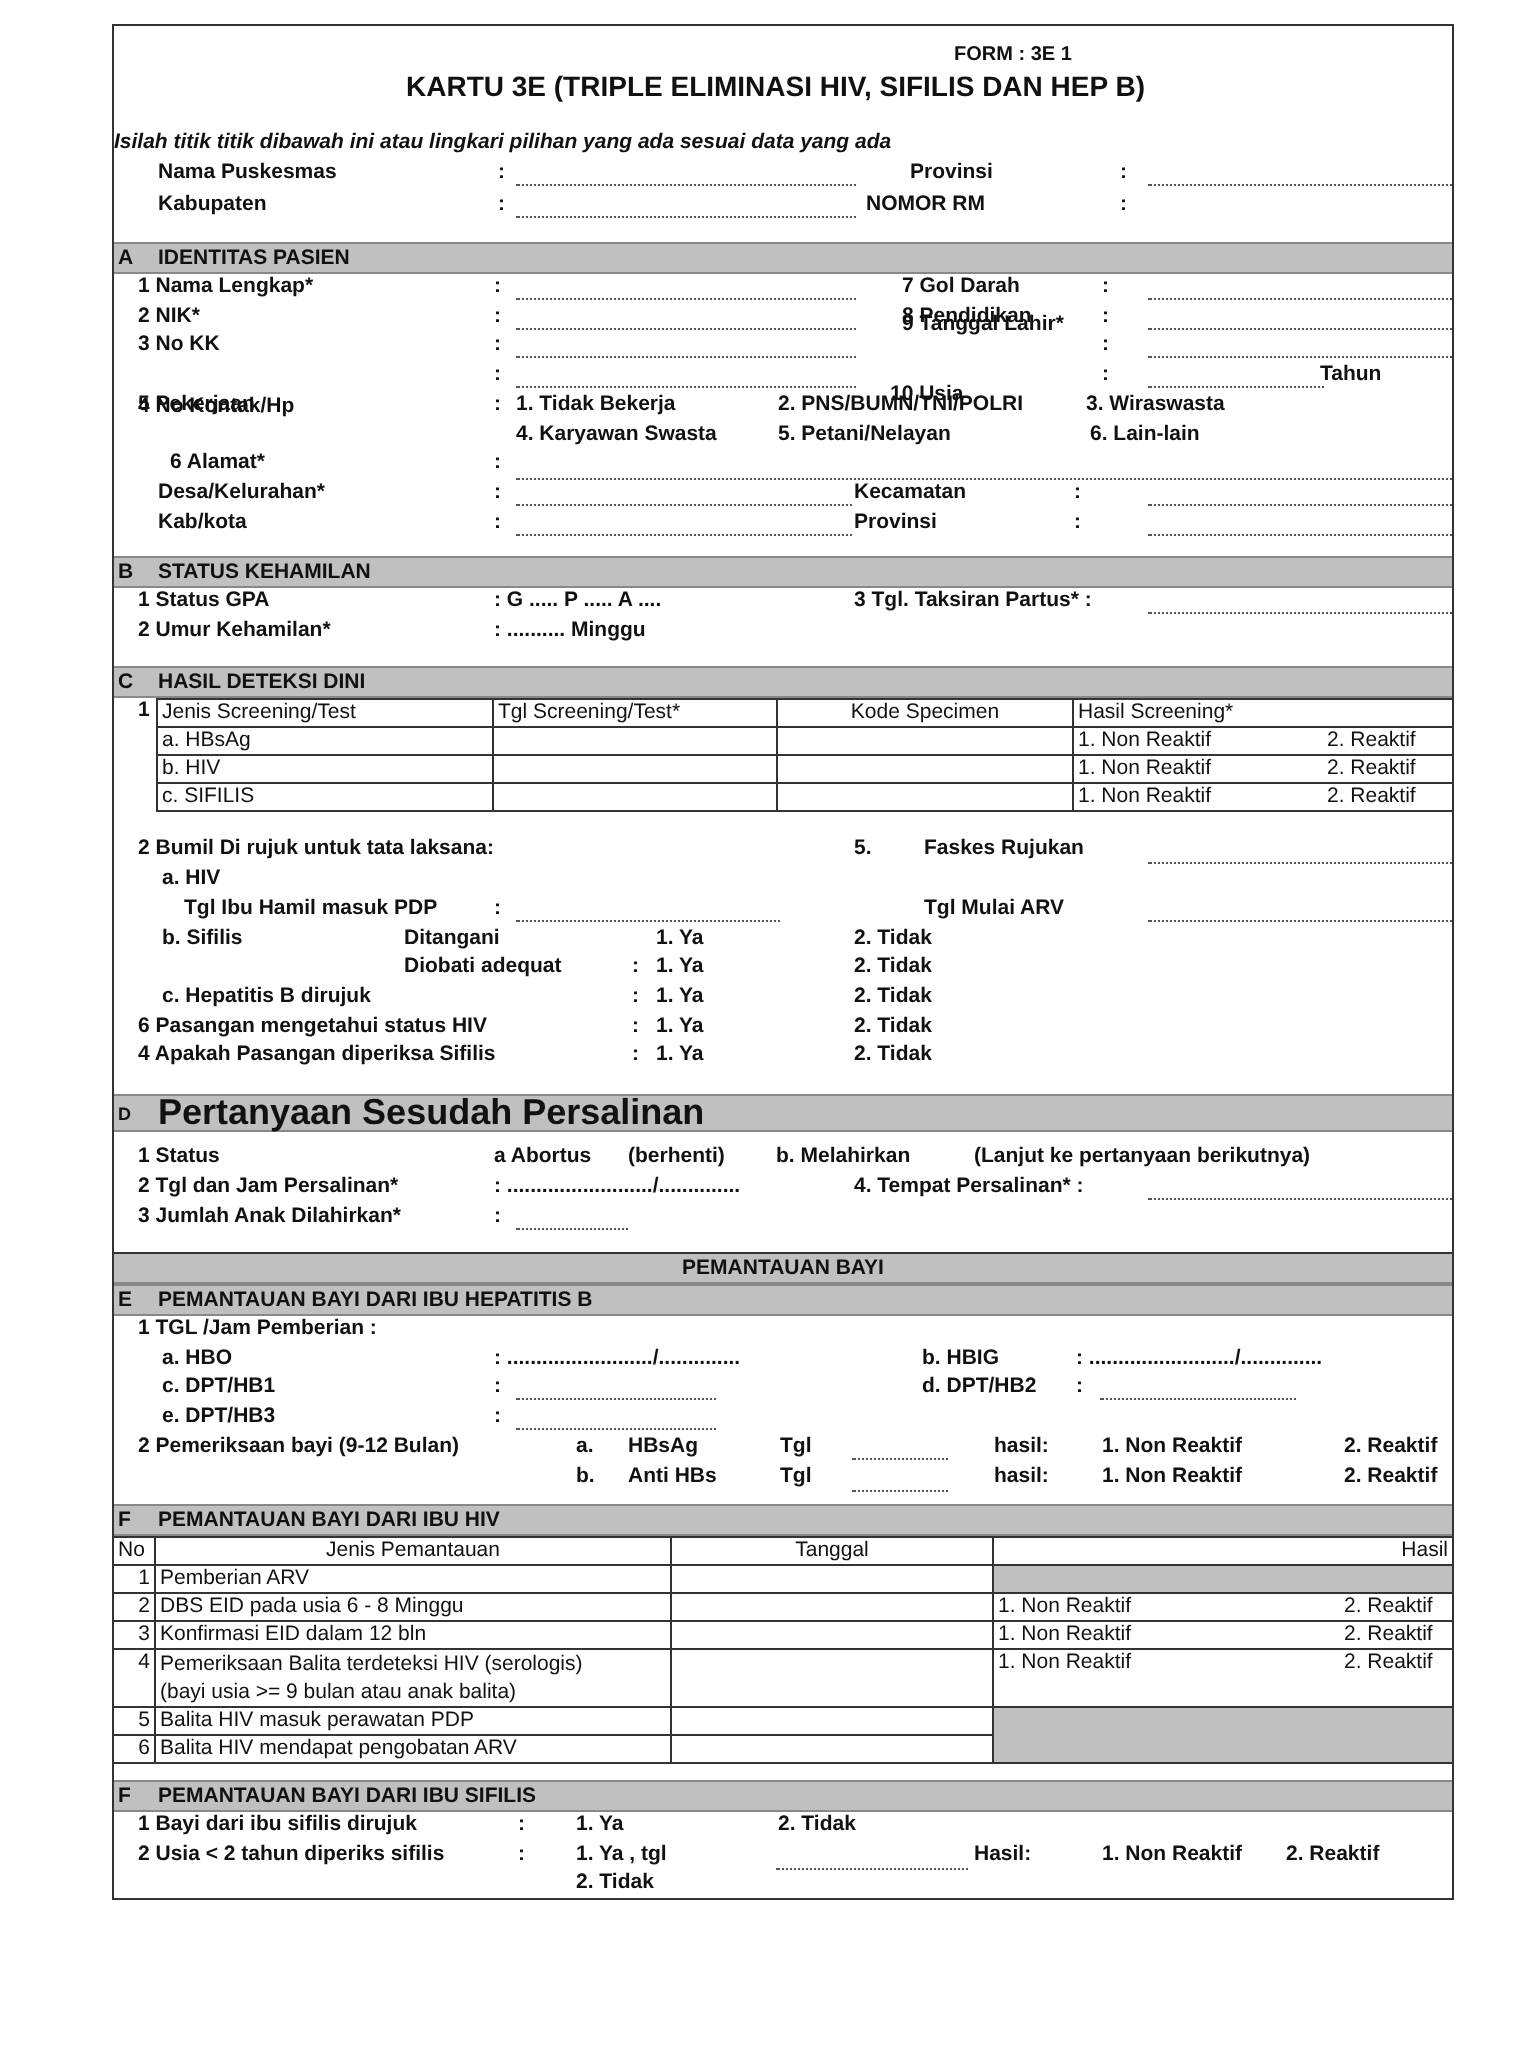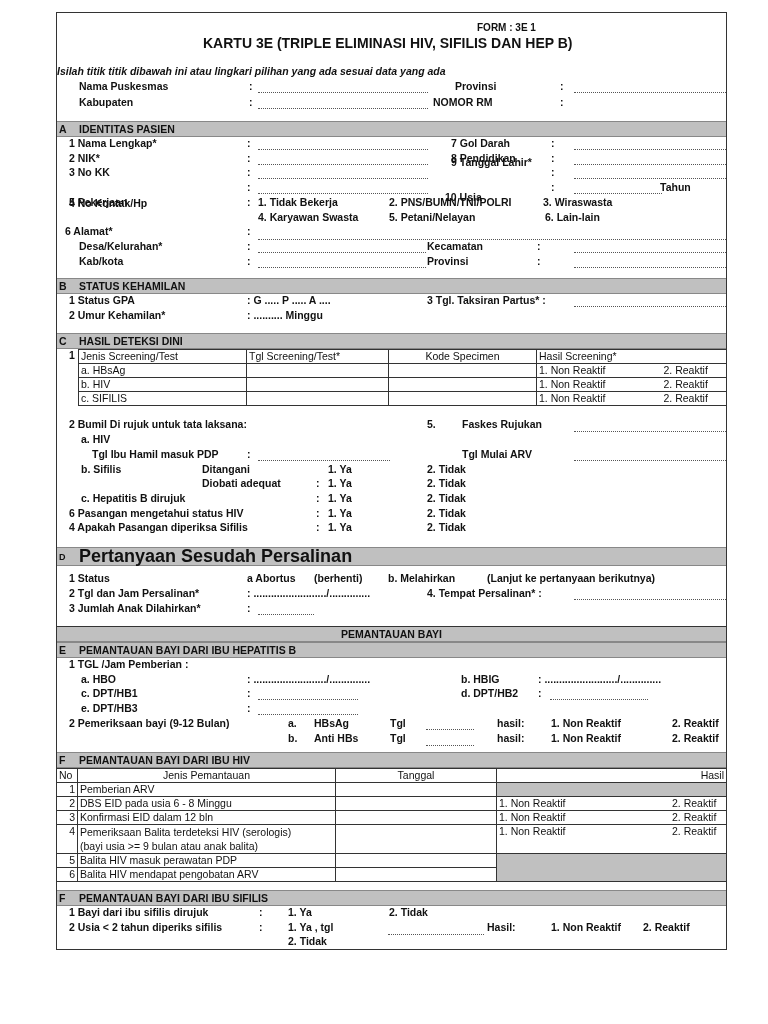"6 Alamat*" span.t { left: 8px -> 28px }
